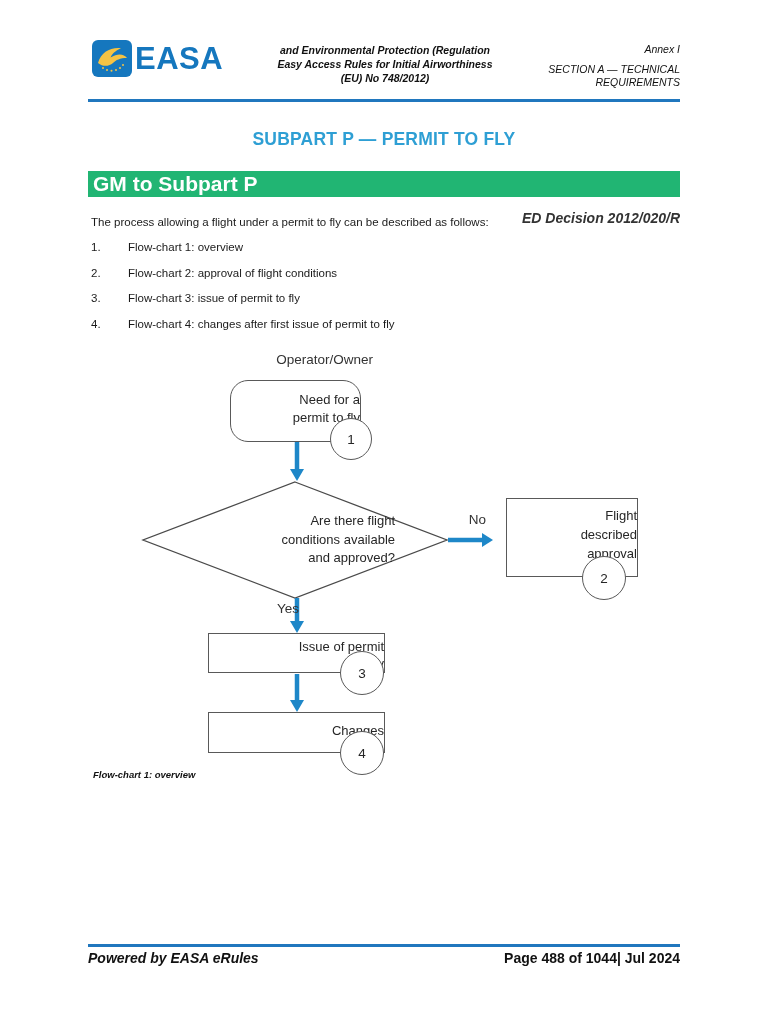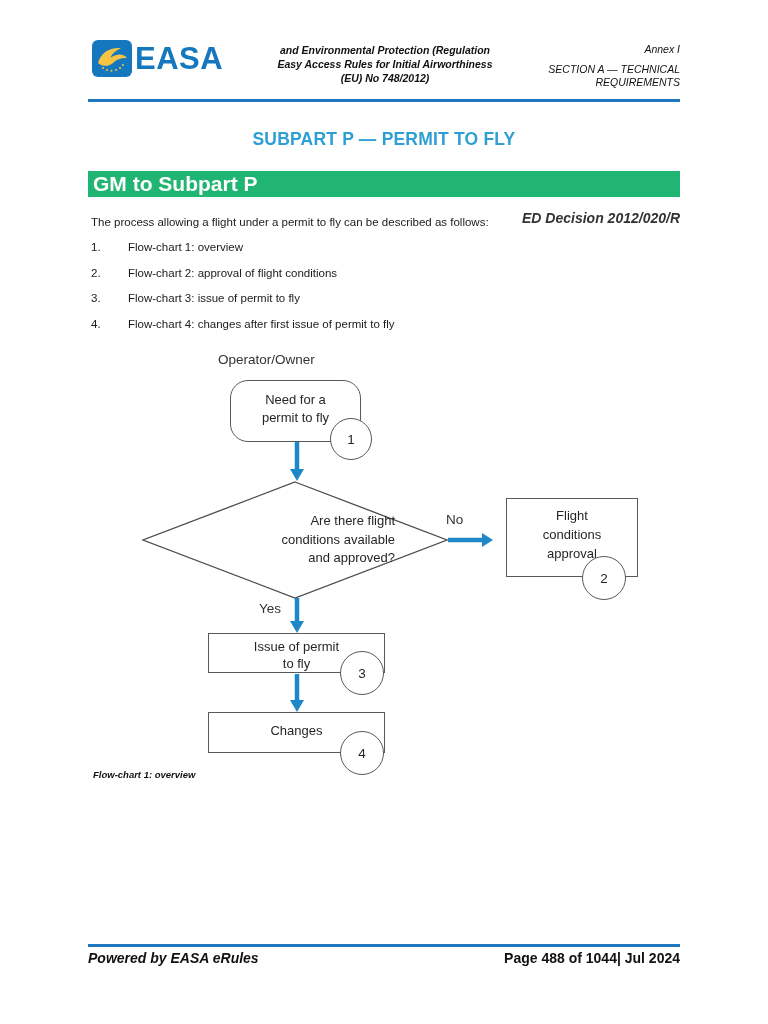"Operator/Owner" .fc-label { text-align: left -> right }
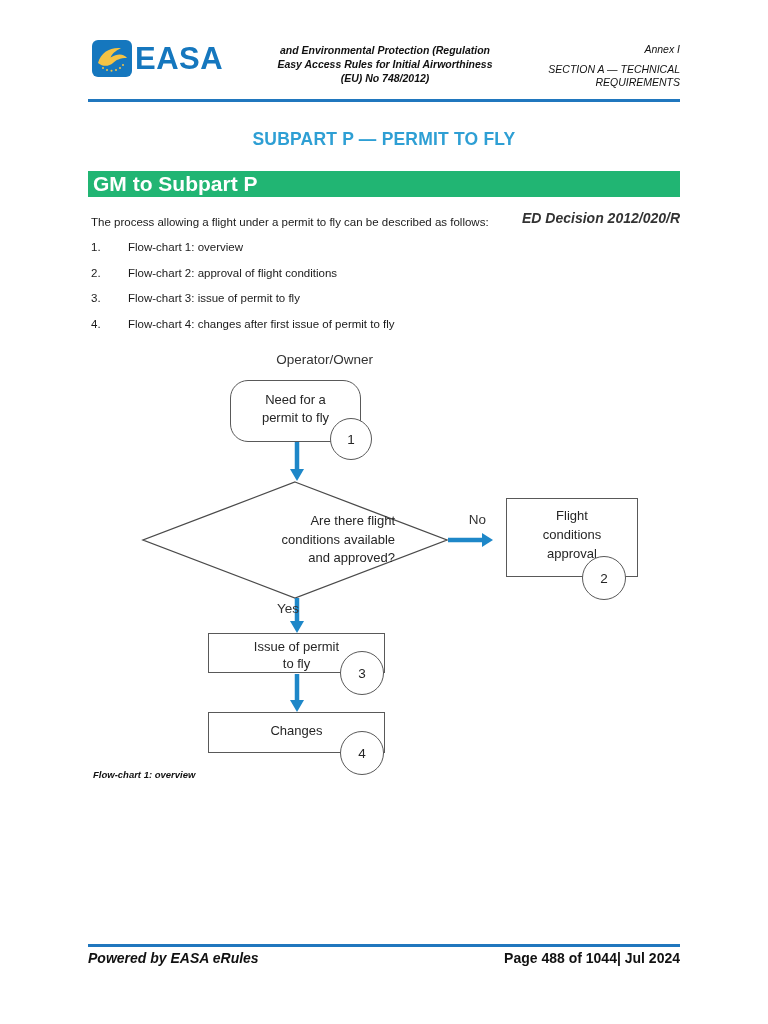"Need for a" .fc-node { text-align: center -> right }
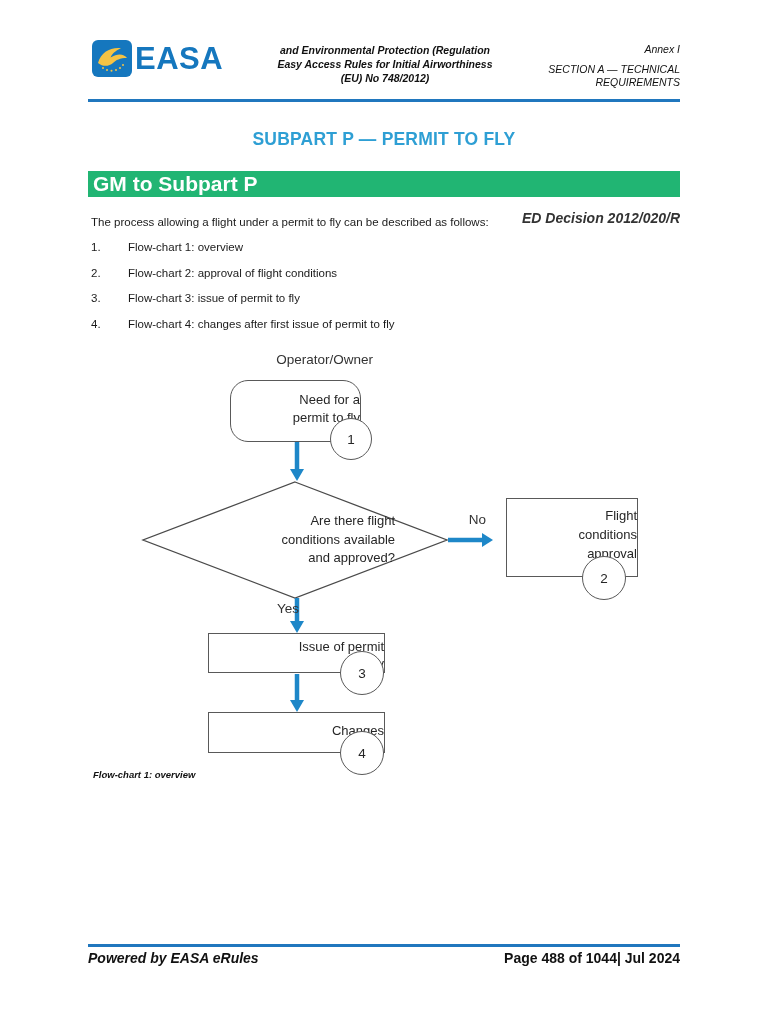"conditions" div { text: conditions -> described }
